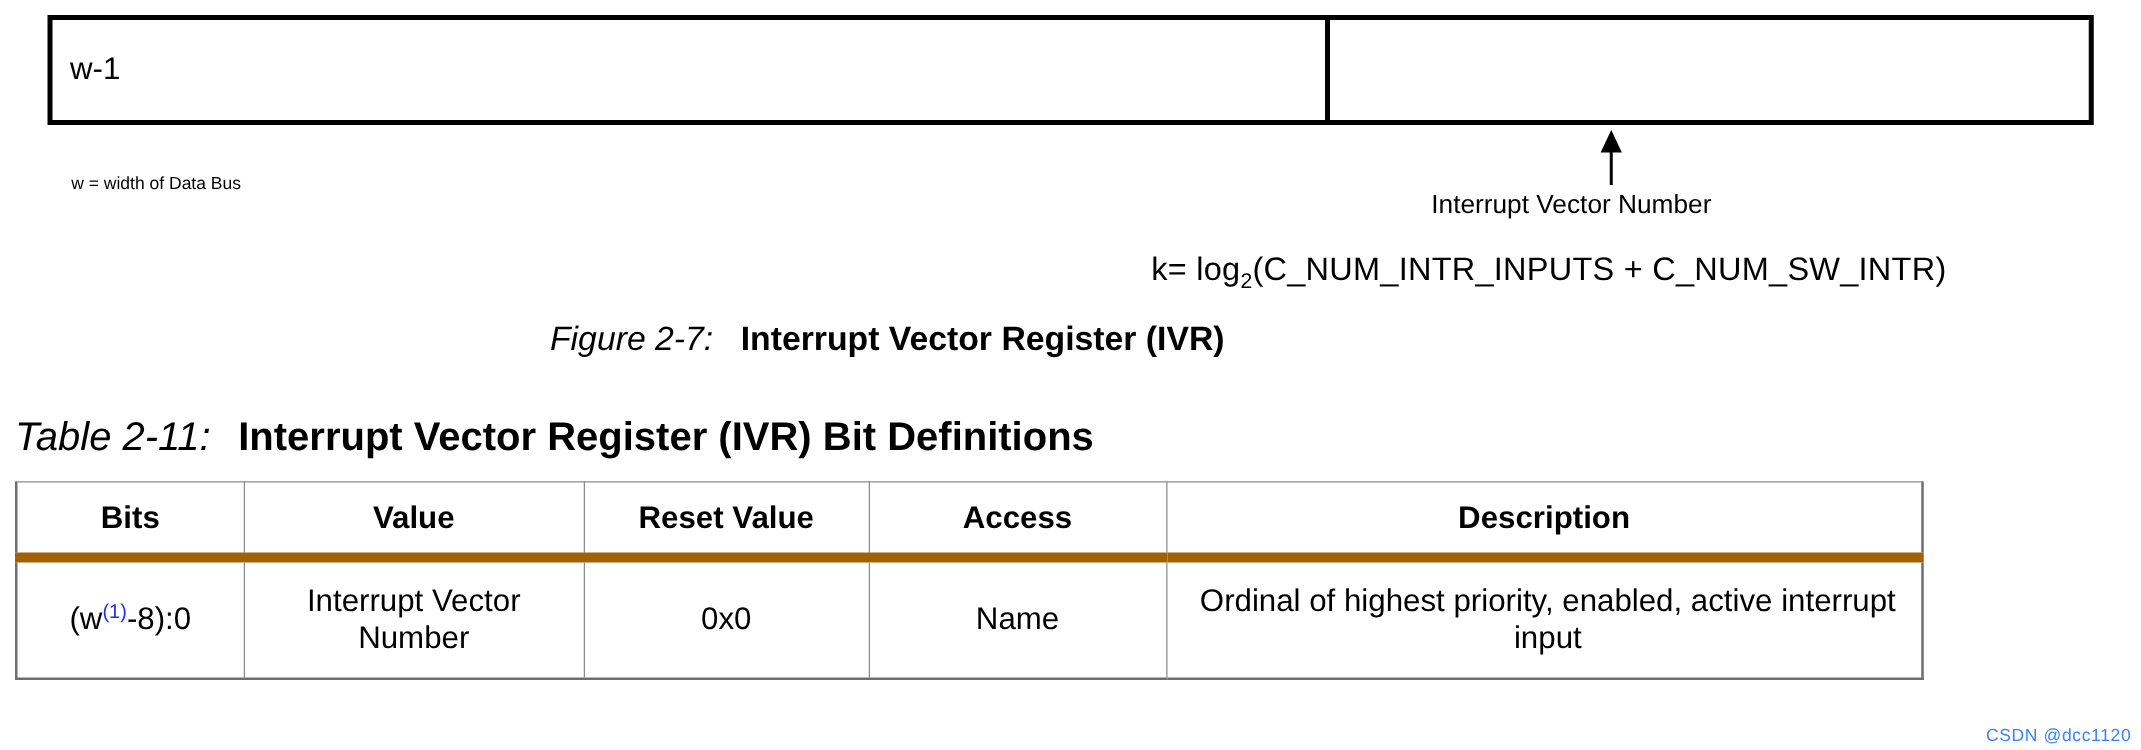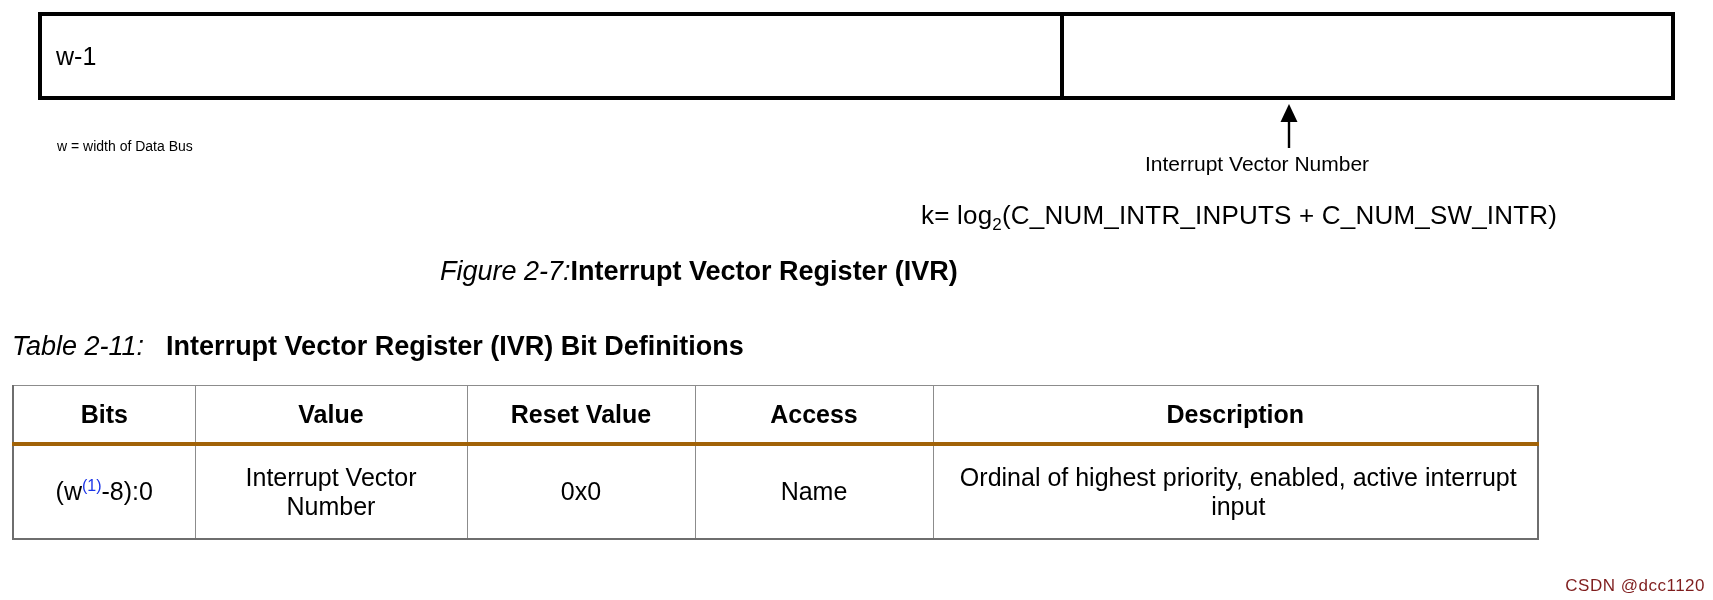"Interrupt Vector Register (IVR)" #figure-caption .fig-title { margin-left: none -> 22px }
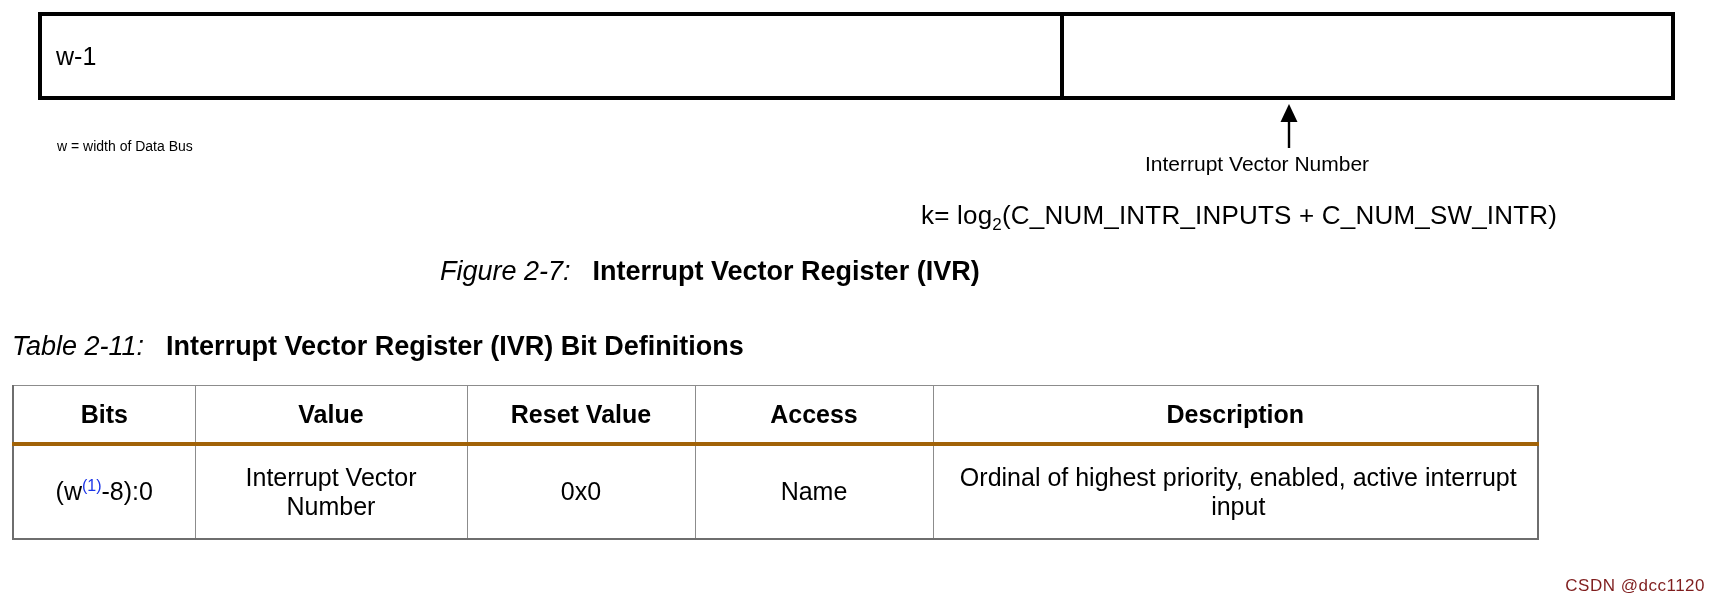"Table 2-11: Interrupt Vector Register" #table-caption { font-size: 27px -> 32px }
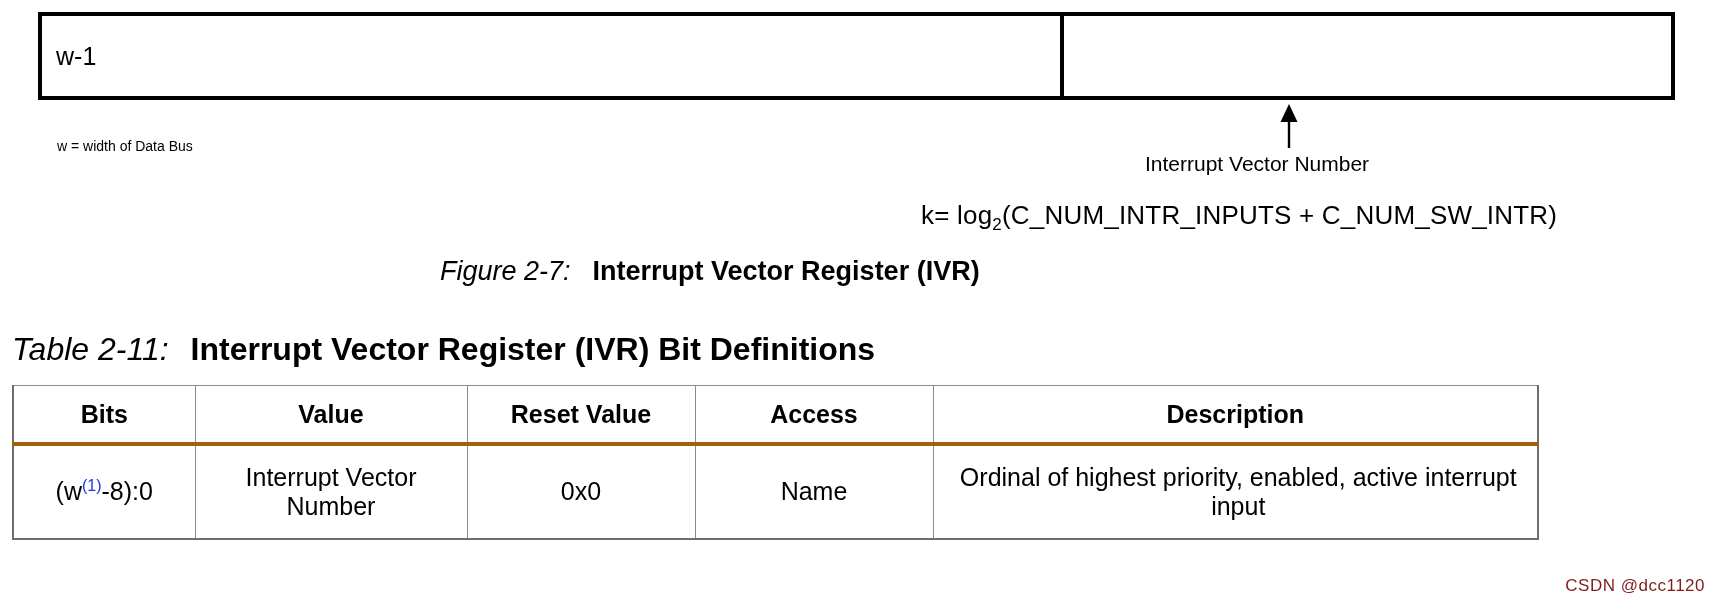"Bits" #bit-definitions-table thead th { border-bottom: 4px solid #a16207 -> 8px solid #a16207 }
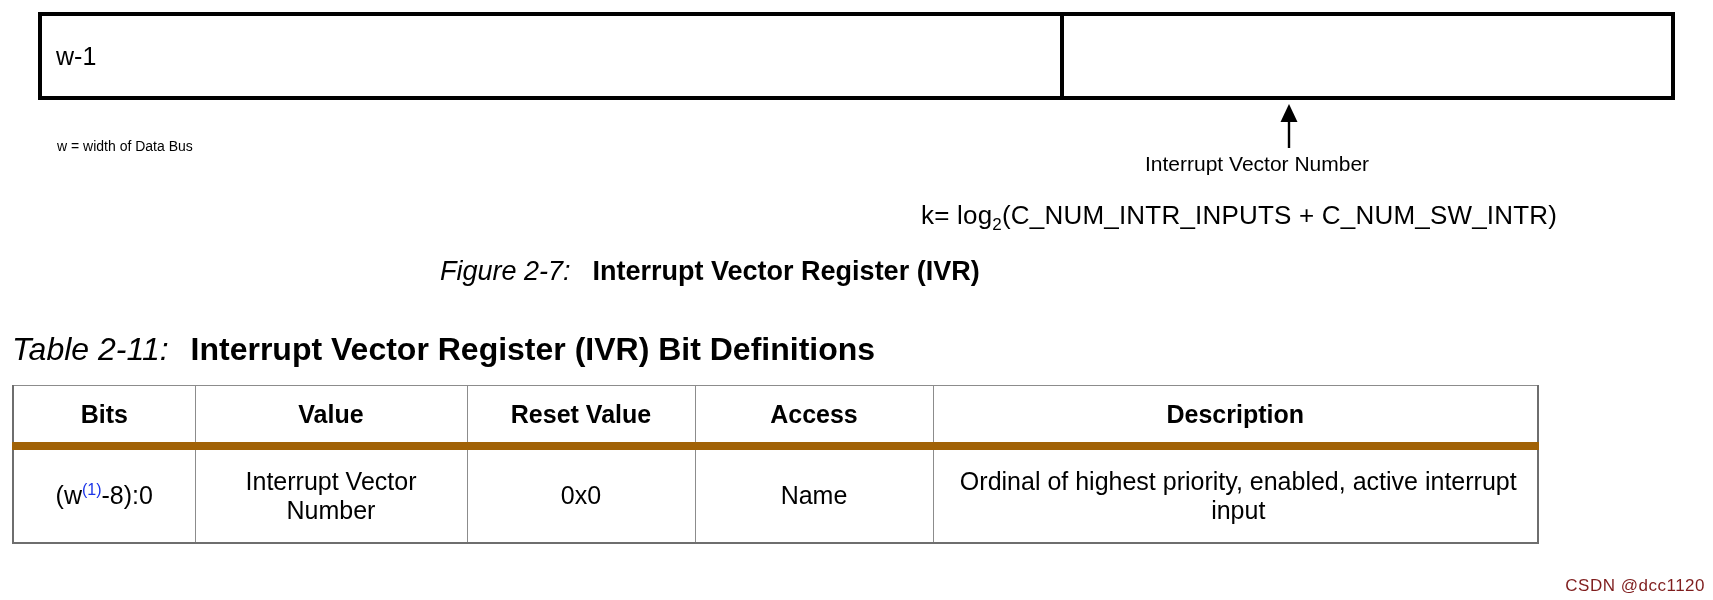"CSDN @dcc1120" #watermark { color: #7f1d1d -> #3b82f6; font-size: 17px -> 14px }
